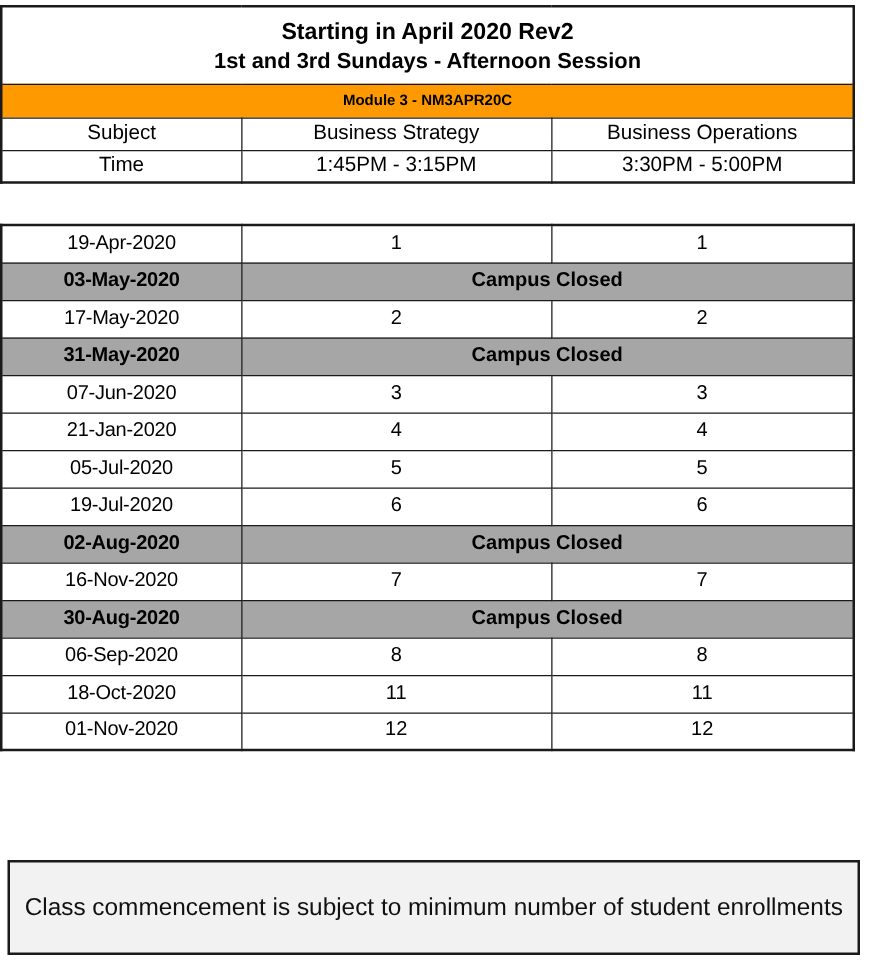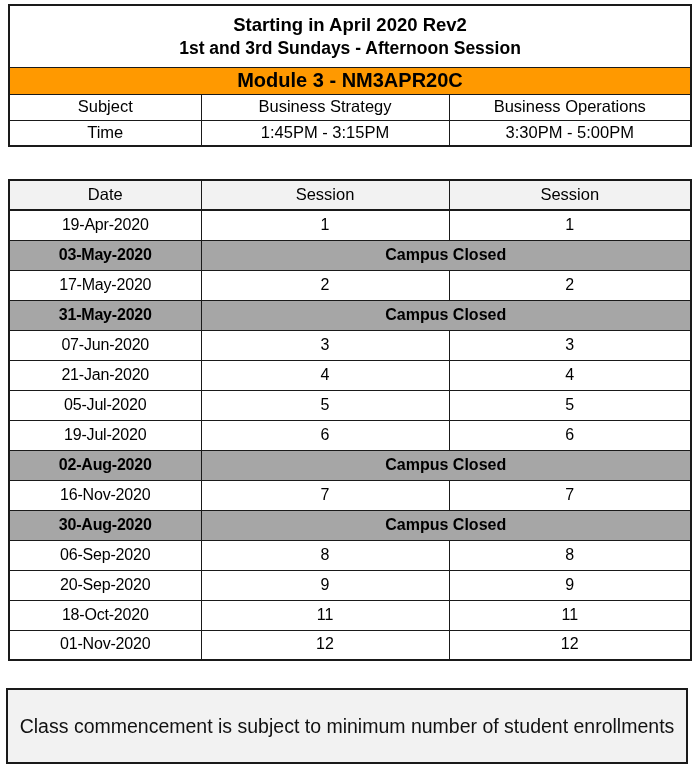"Starting in April 2020 Rev2" .sheet { left: 8px -> 0 }
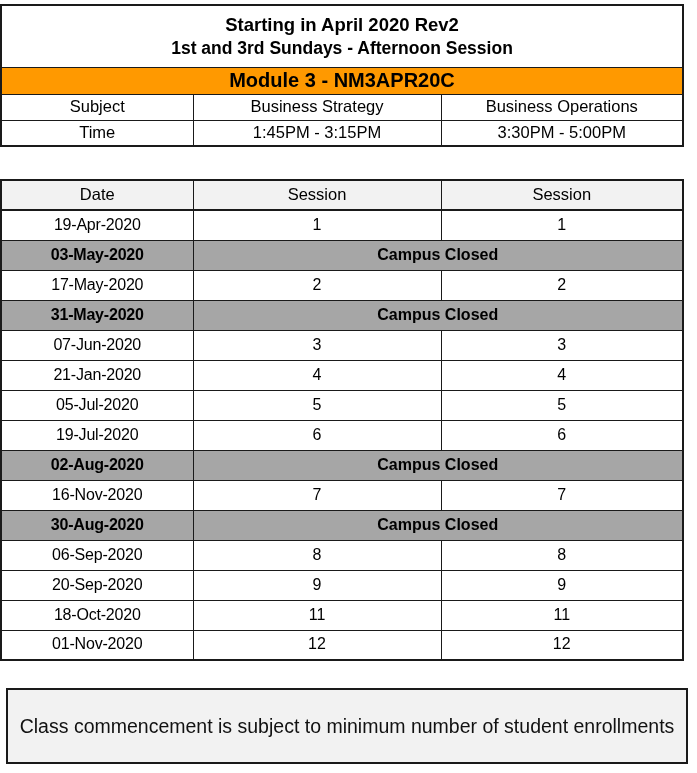"Module 3 - NM3APR20C" .module-cell { font-size: 20px -> 12px }
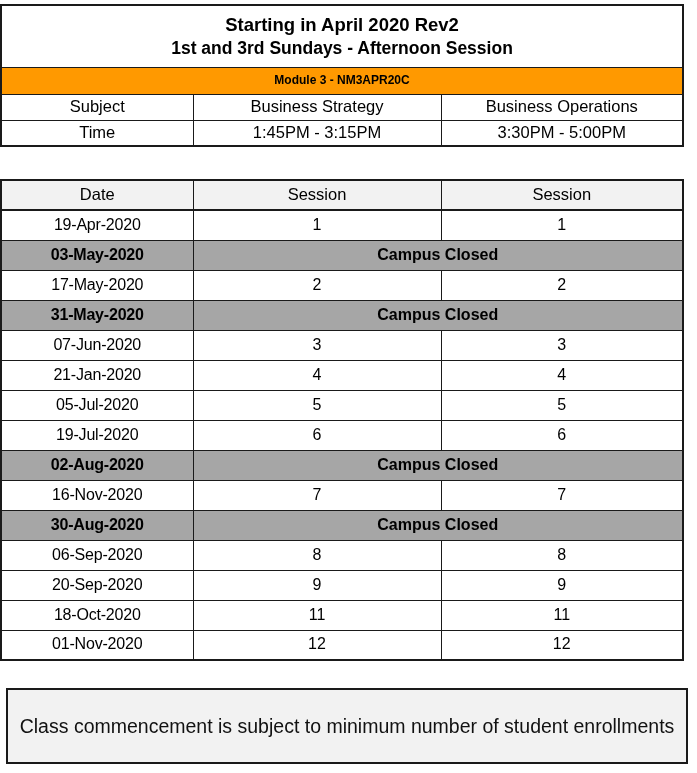"Date" tr.sched-head { html: <tr> <td>Date</td> <td>Session</td> <td>Session</td> </tr> -> none }
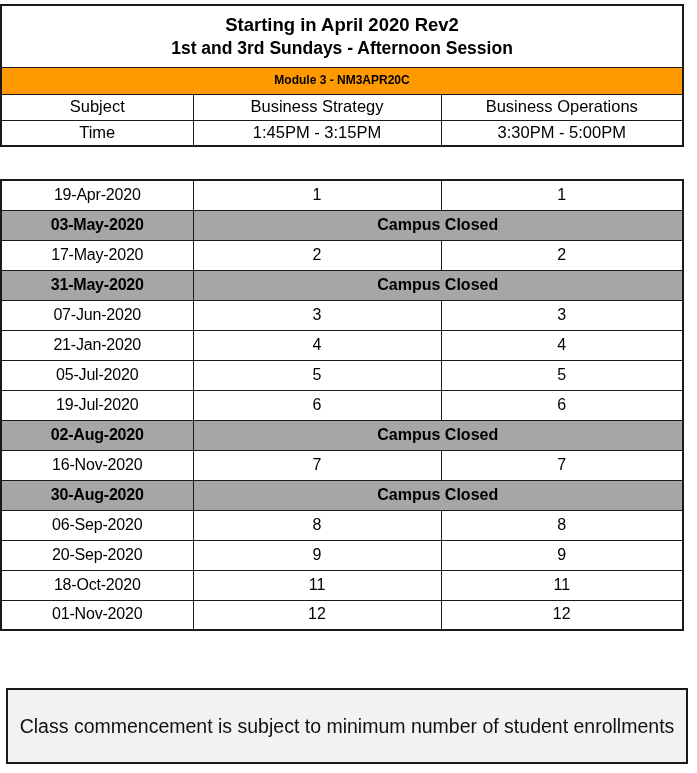"20-Sep-2020" tr.sched-row { html: <tr> <td>20-Sep-2020</td> <td>9</td> <td>9</td> </tr> -> none }
